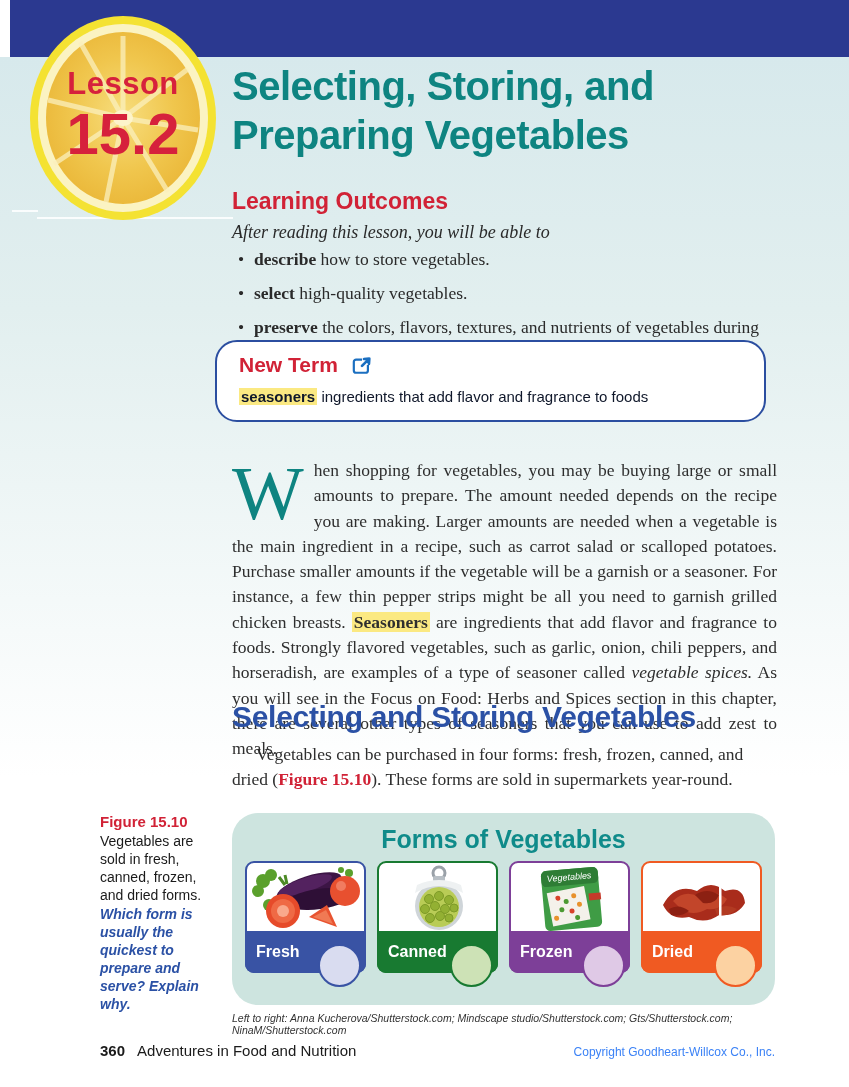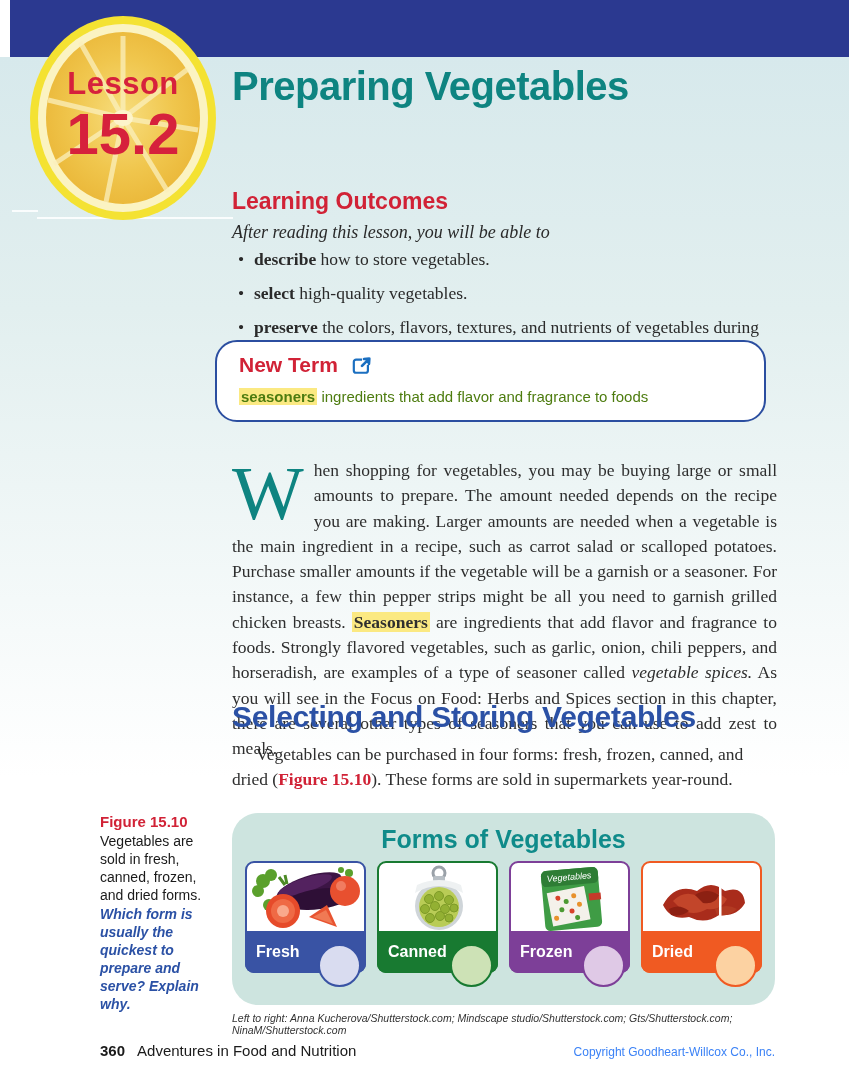"Selecting, Storing, and" div { html: none -> <div>Selecting, Storing, and</div> }
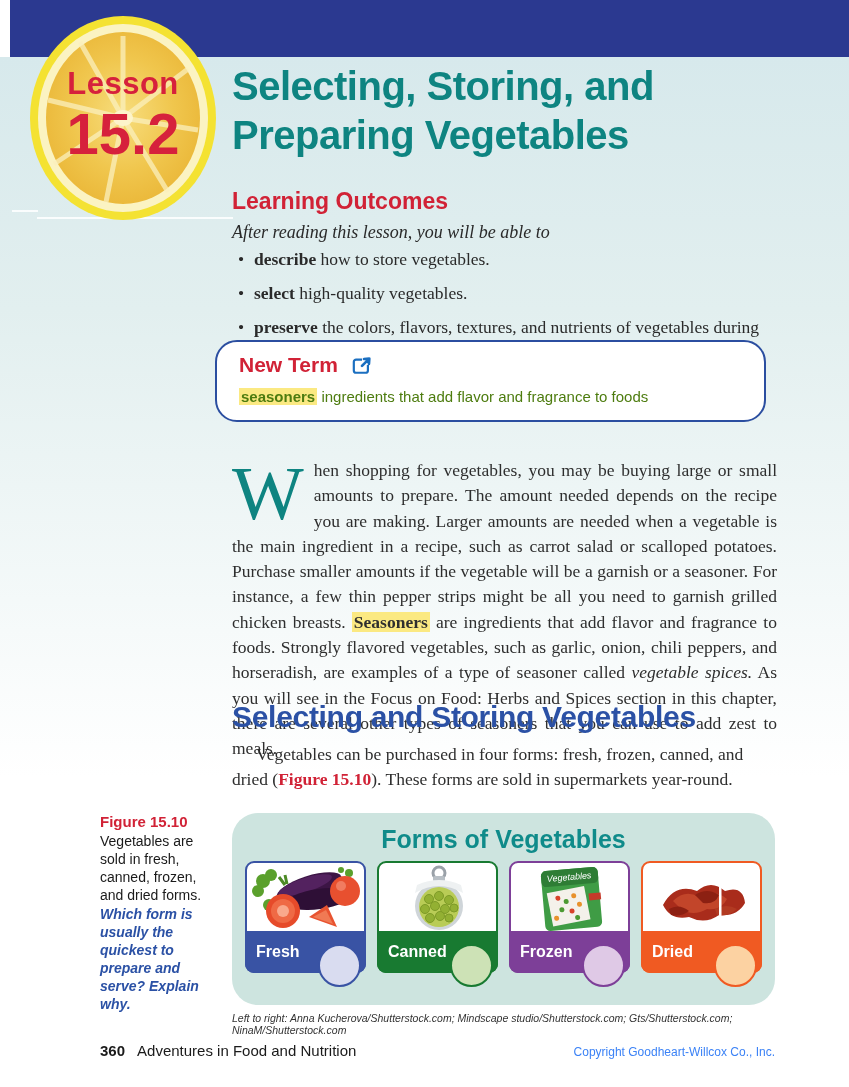"seasoners ingredients that add flavor" .nt-def { color: #4d7c0f -> #0f172a }
